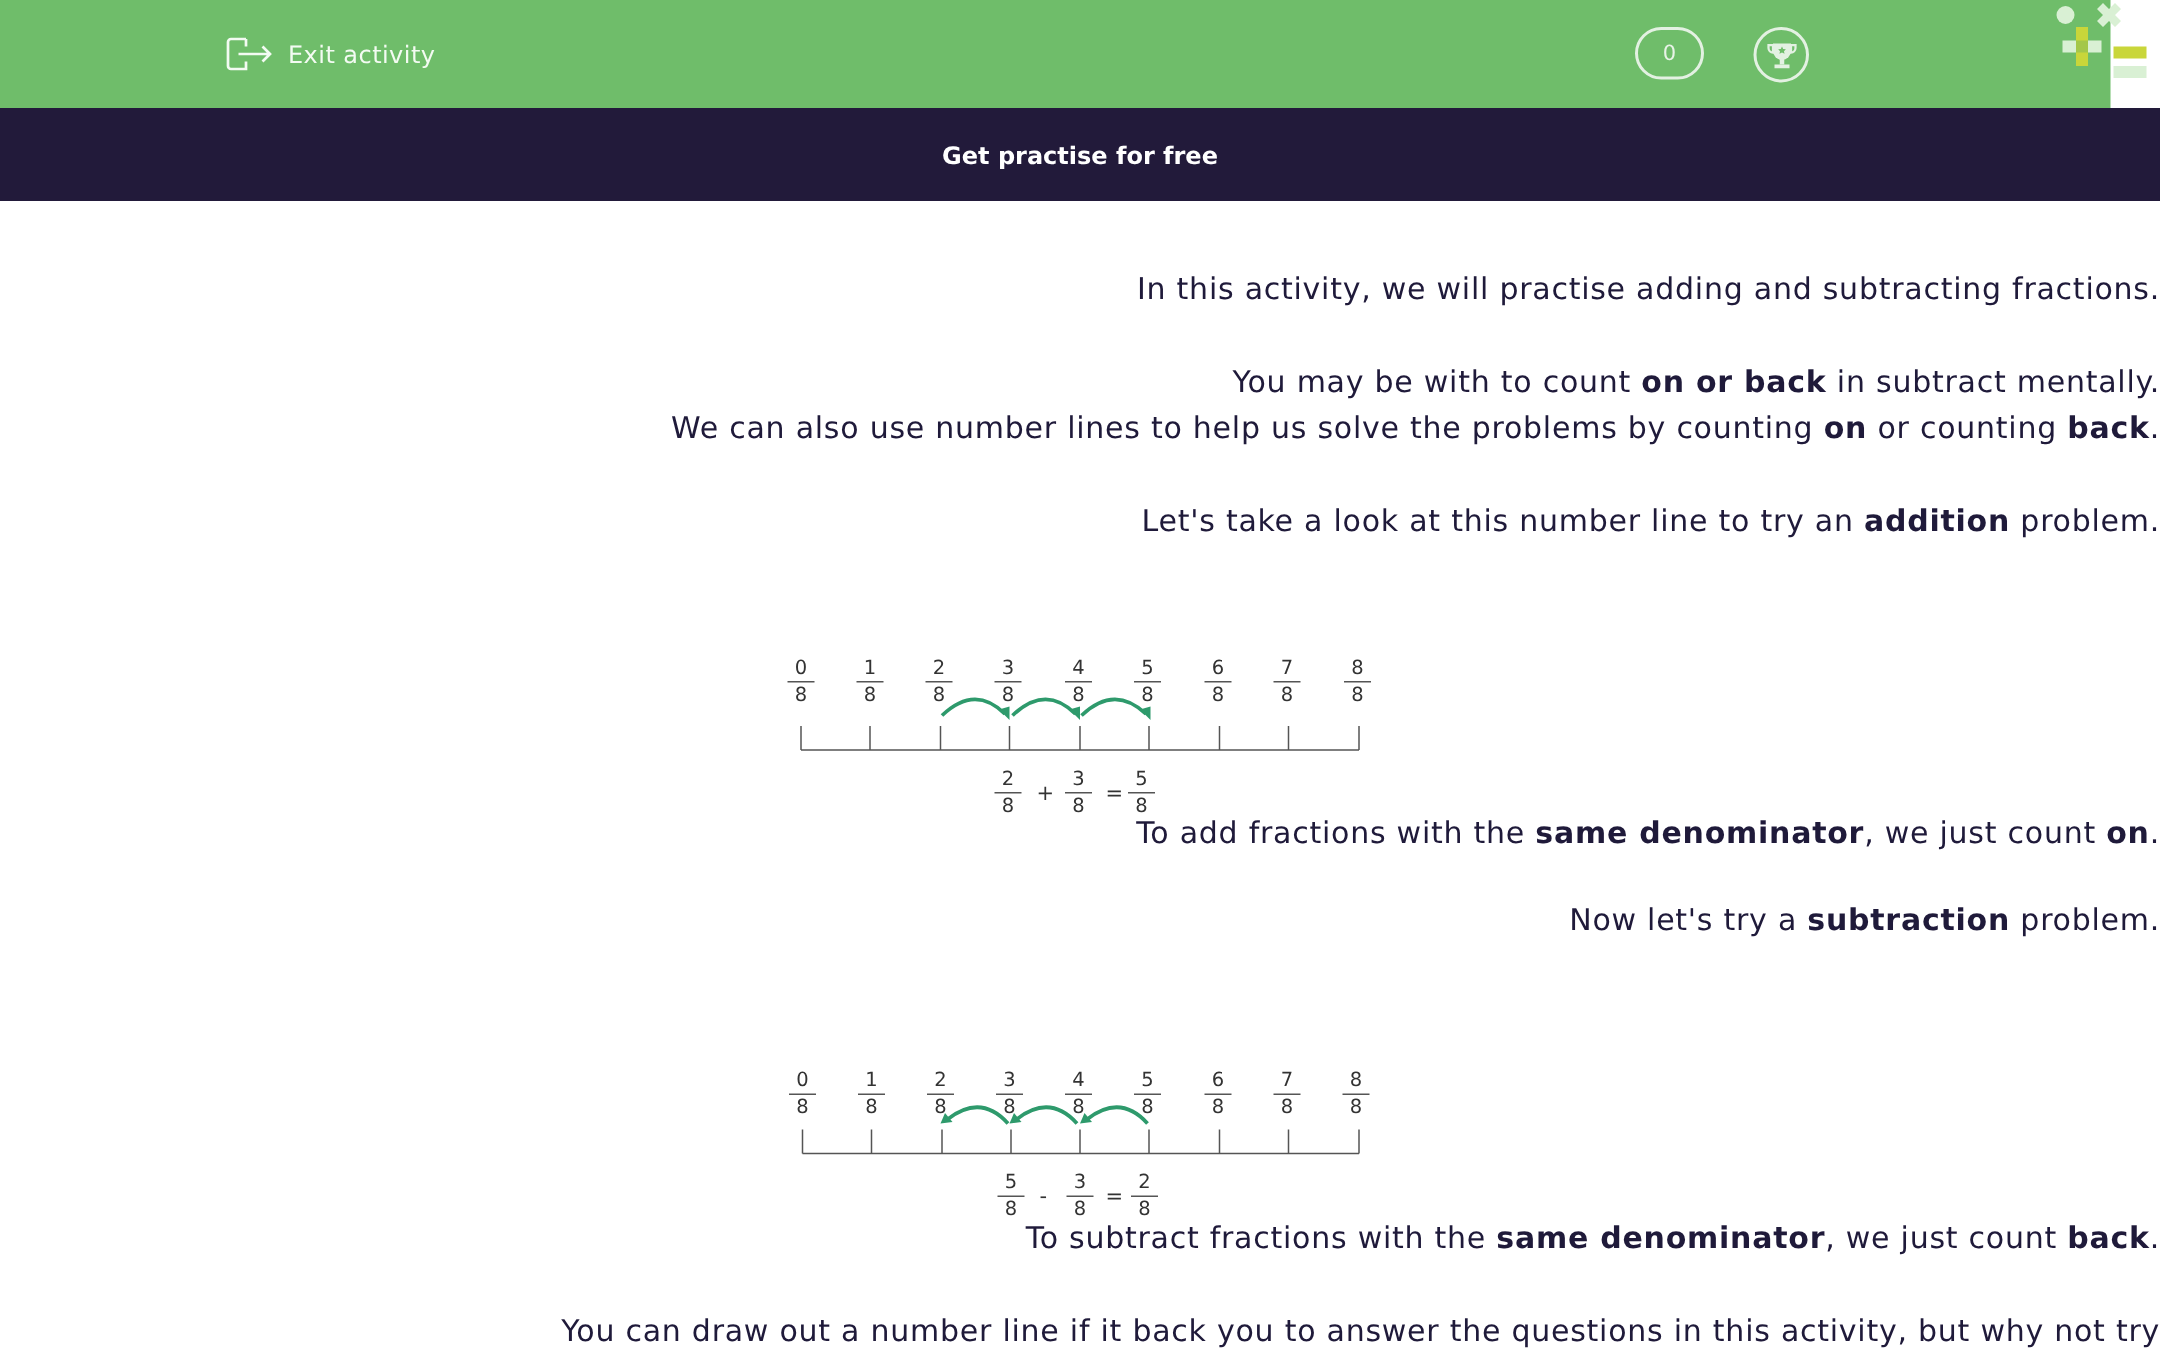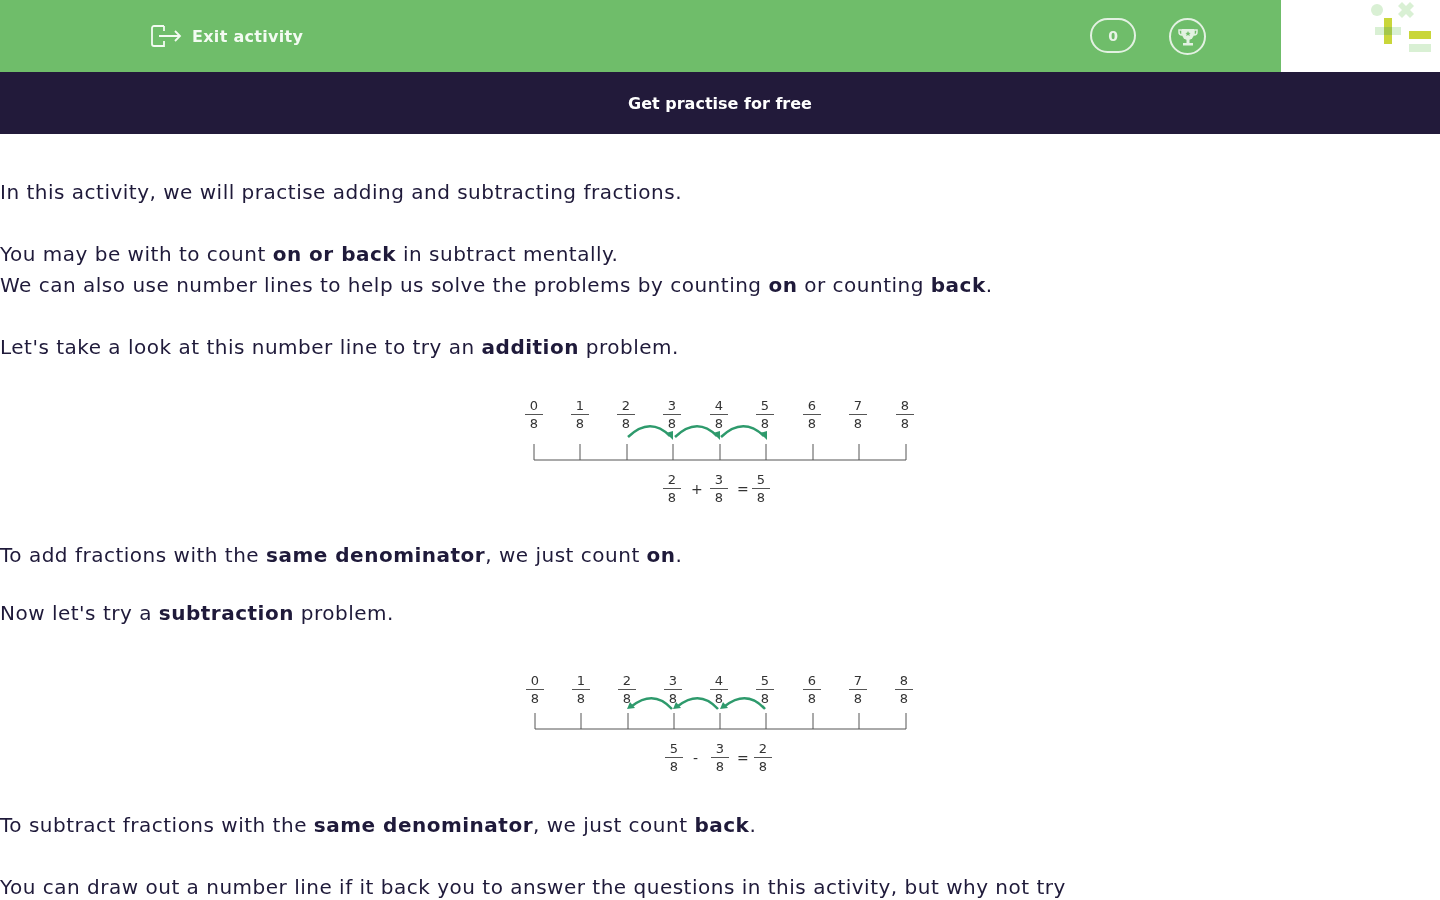"Exit activity" .topbar { font-weight: bold -> none; width: 1281px -> 1407px }
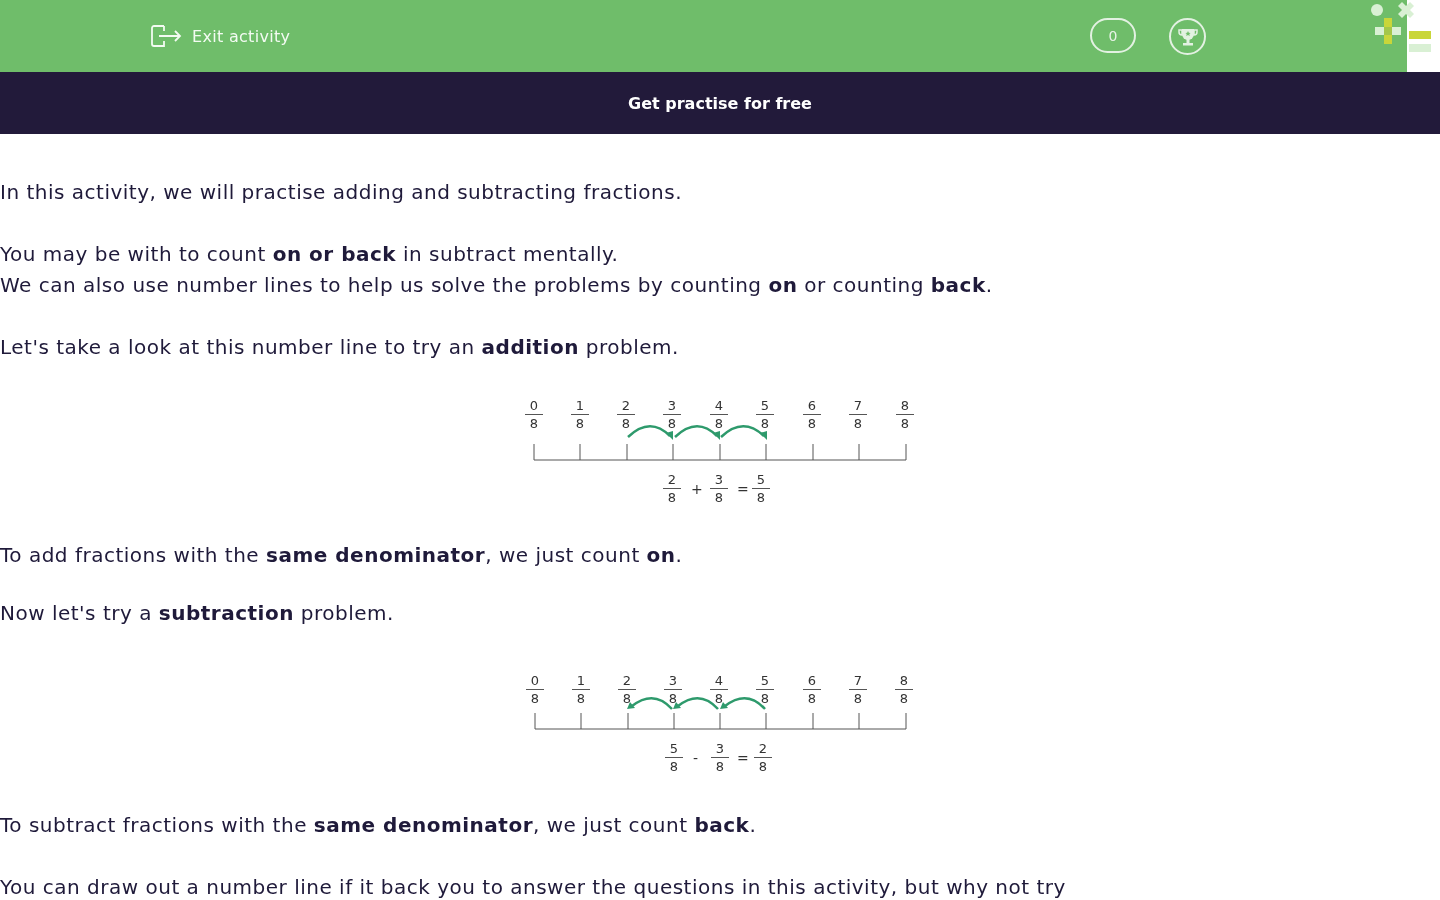"In this activity, we will" .p { text-align: left -> right }
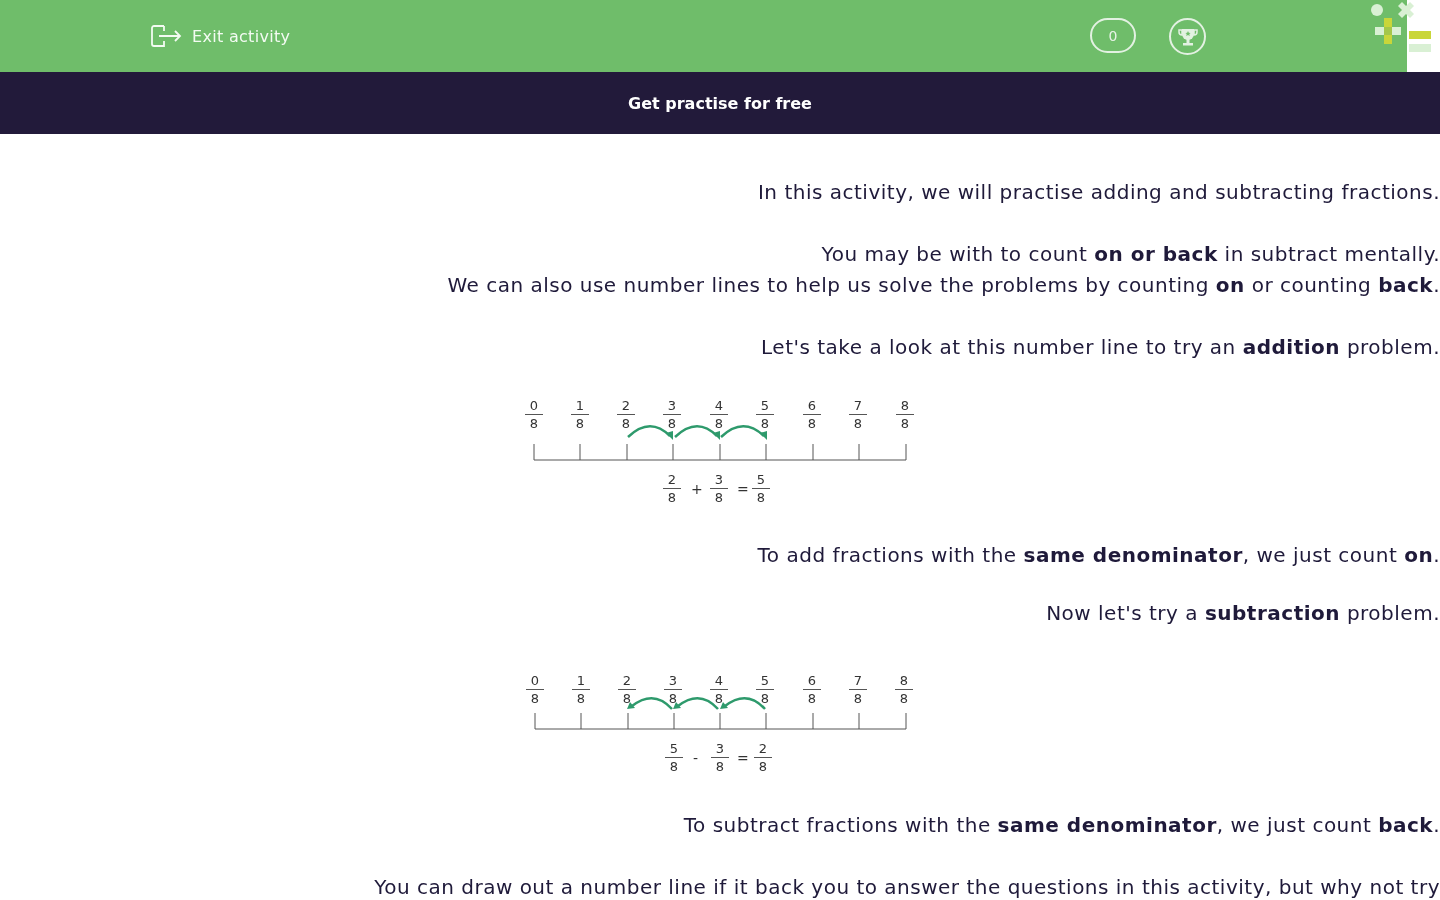"08" .numline { margin-top: none -> 40px }
